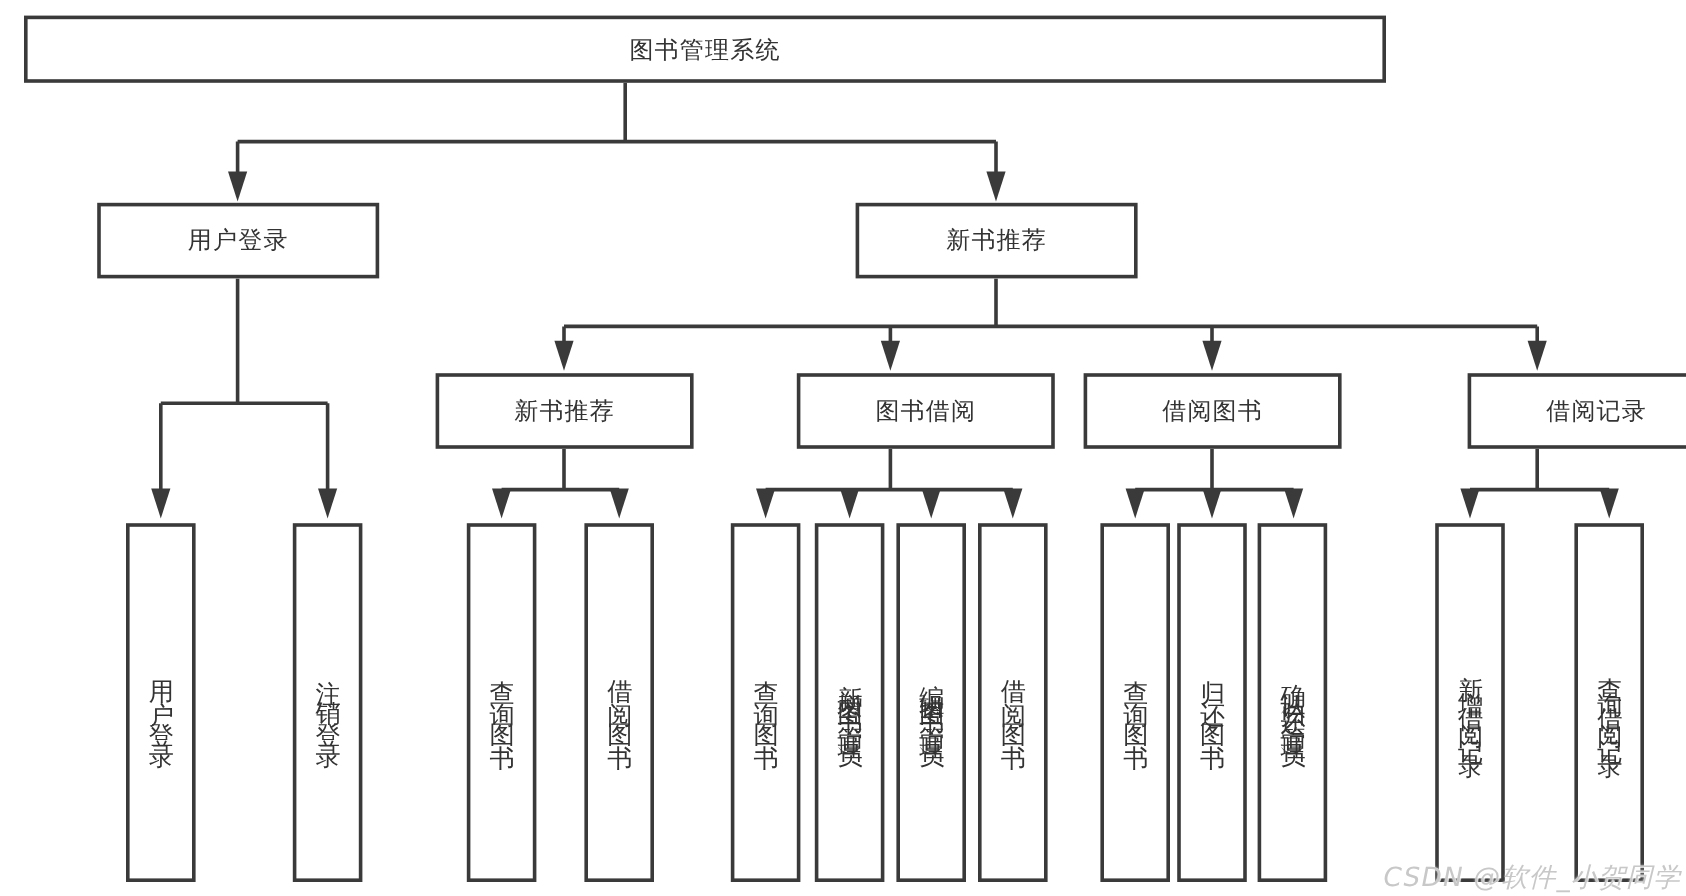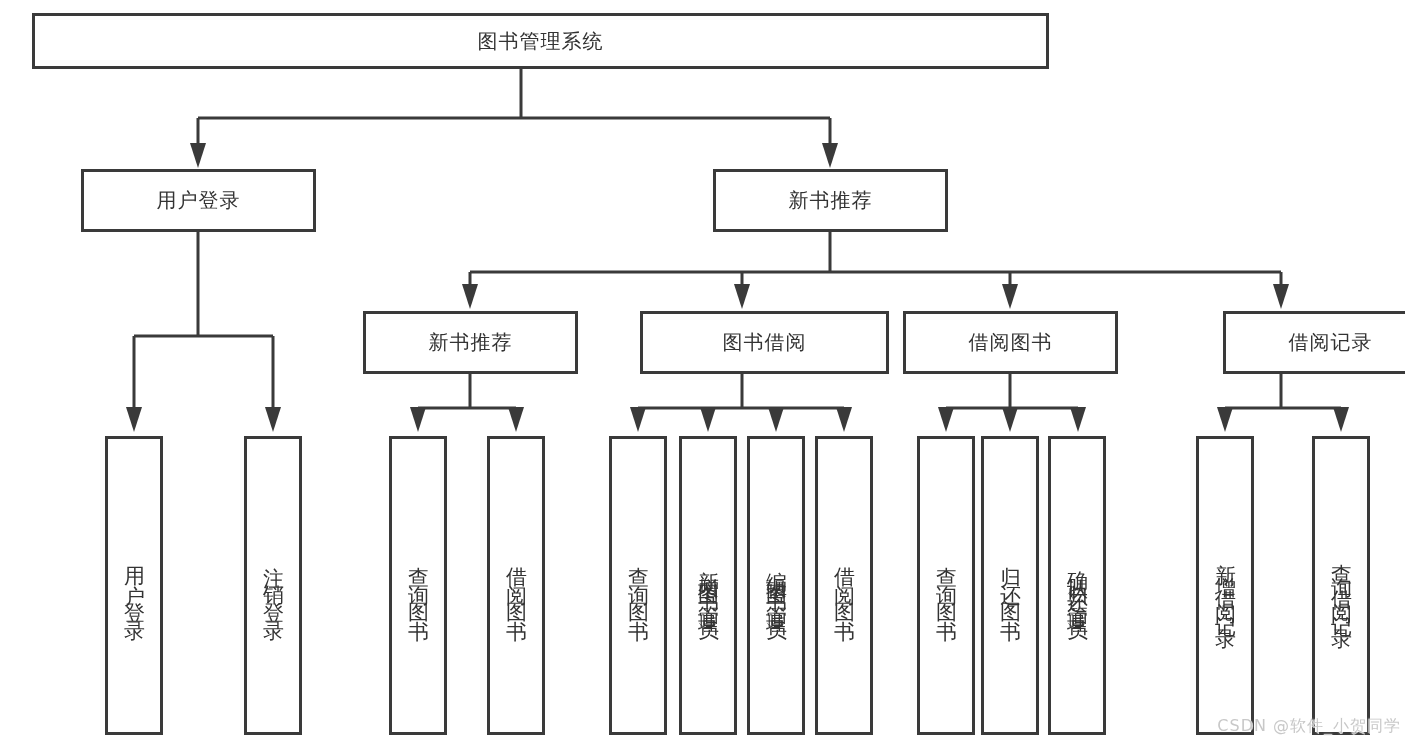"图书管理系统" div.hbox { margin-left: 12px -> none; width: 1017px -> 1135px }
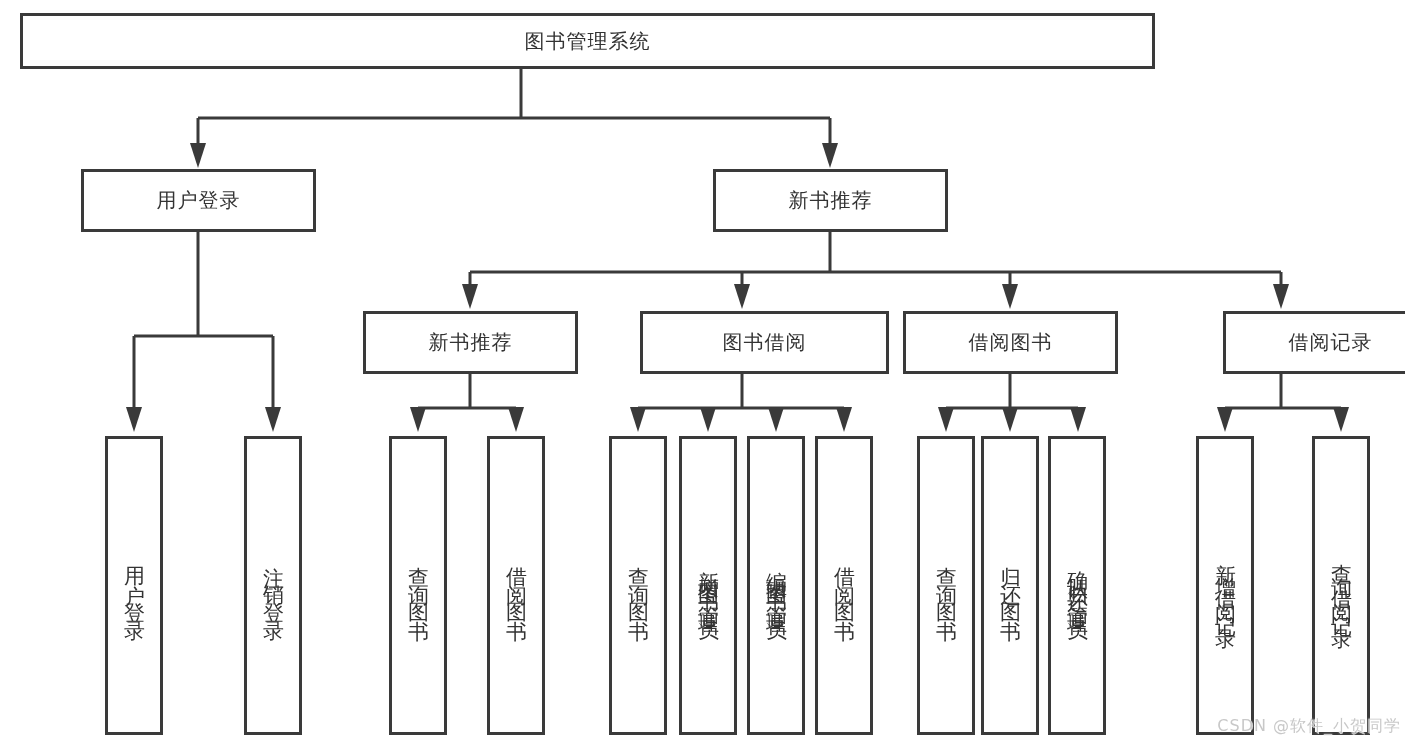"图书借阅" div.hbox { left: 640px -> 664px; width: 249px -> 215px }
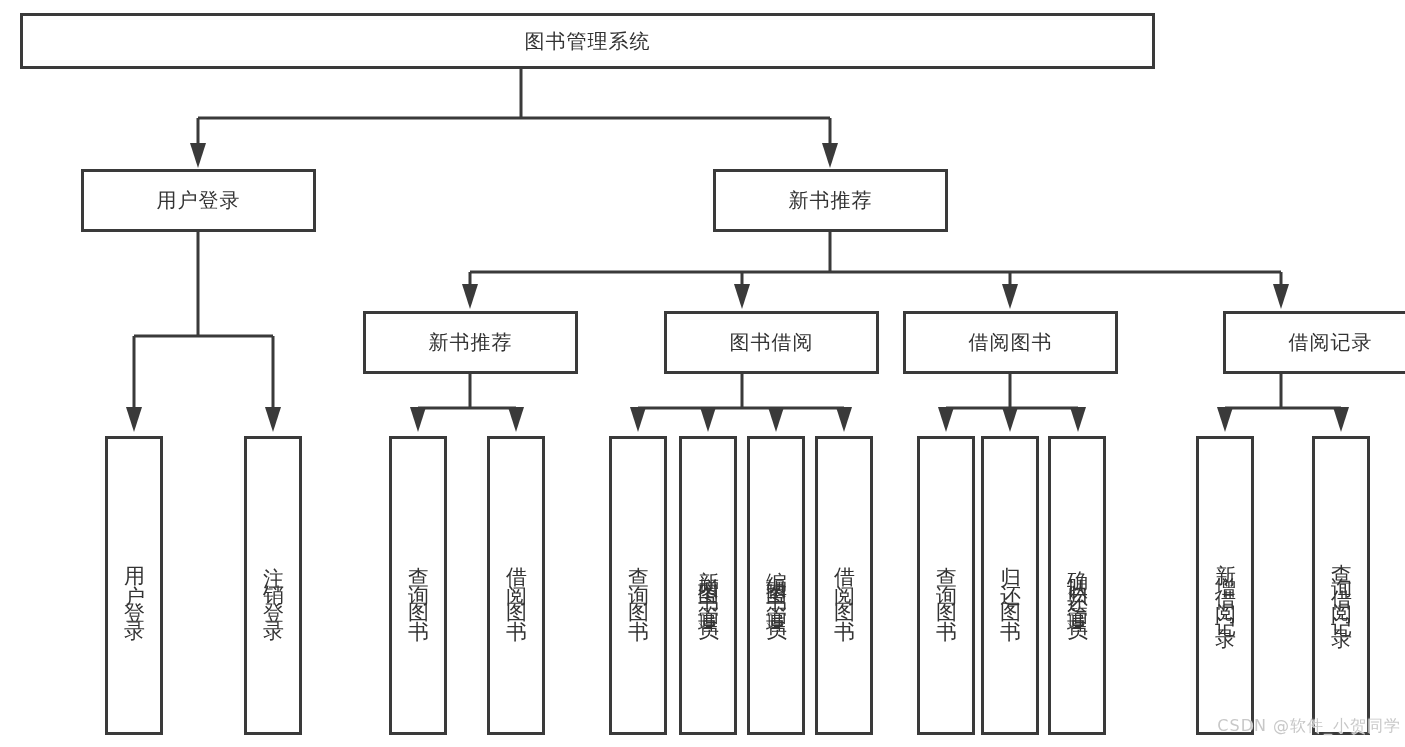"CSDN @软件_小贺同学" #watermark { font-size: 16px -> 22px; font-style: none -> italic }
